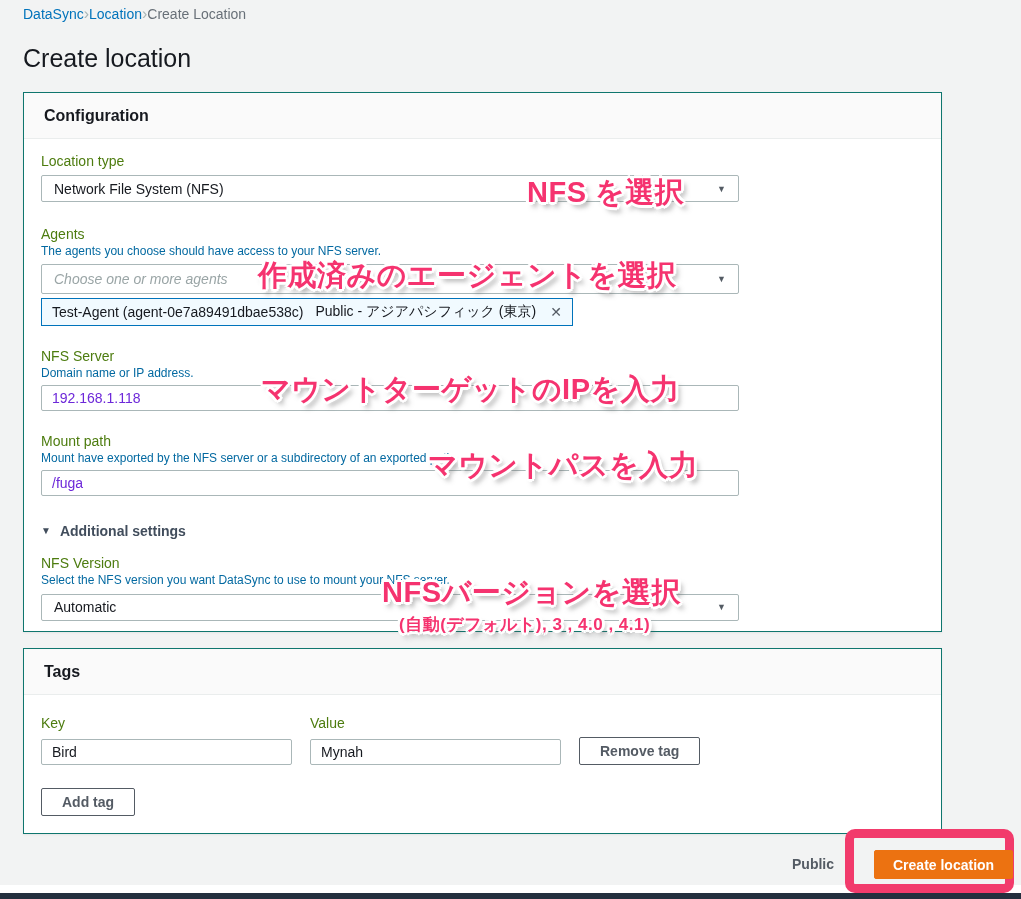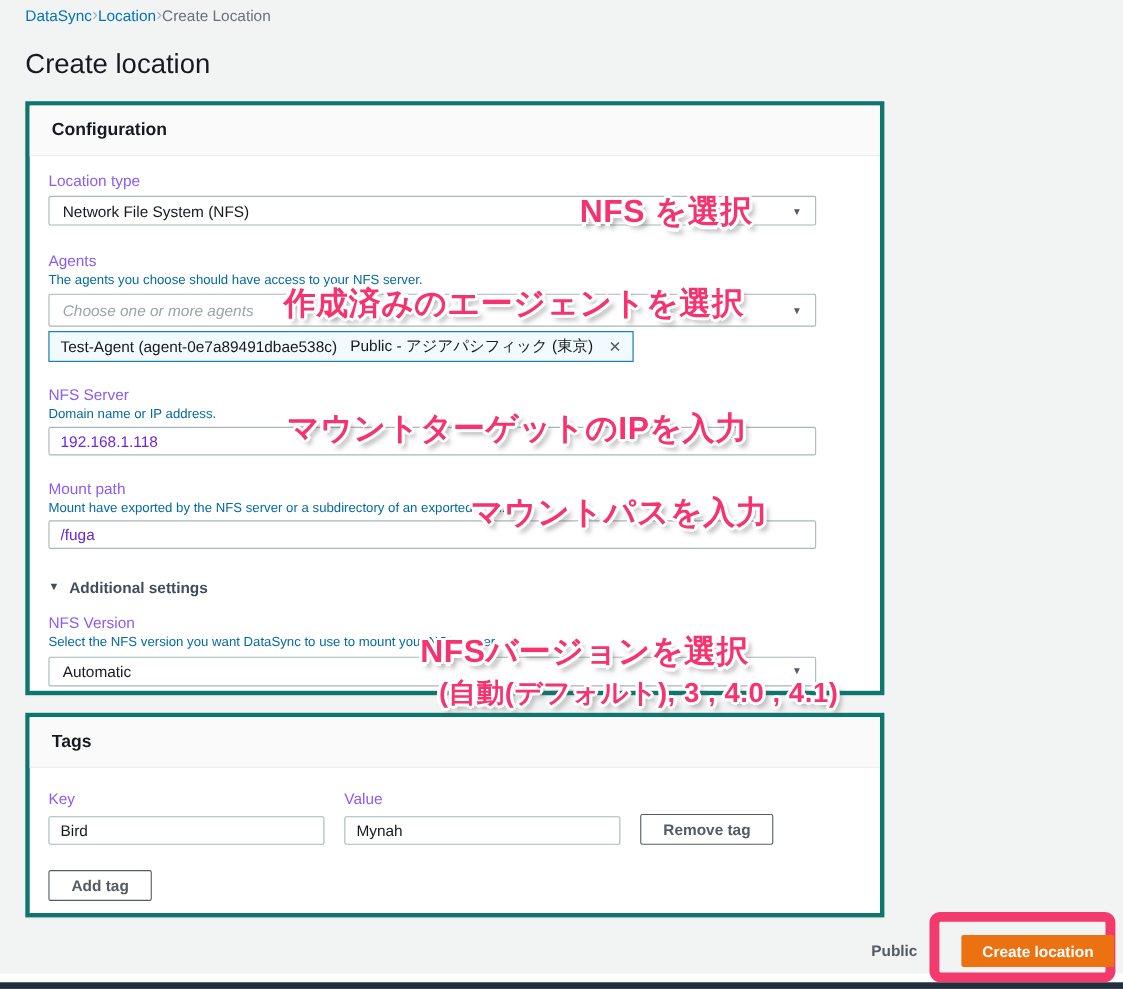"Configuration" .card { border: 4px solid #0f766e -> 1px solid #0f766e; width: 781px -> 919px }
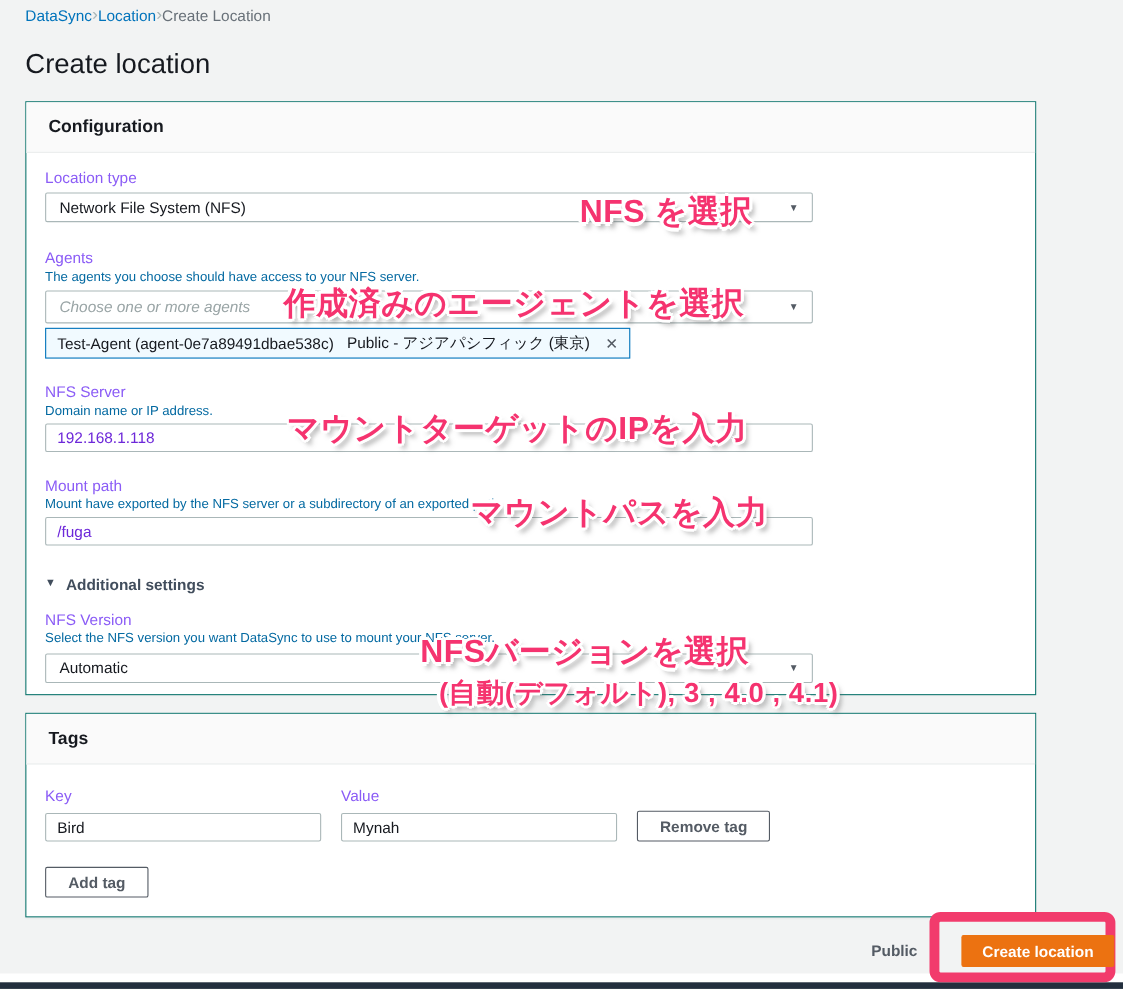"Location type" .field-label { color: #8b5cf6 -> #4d7c0f }
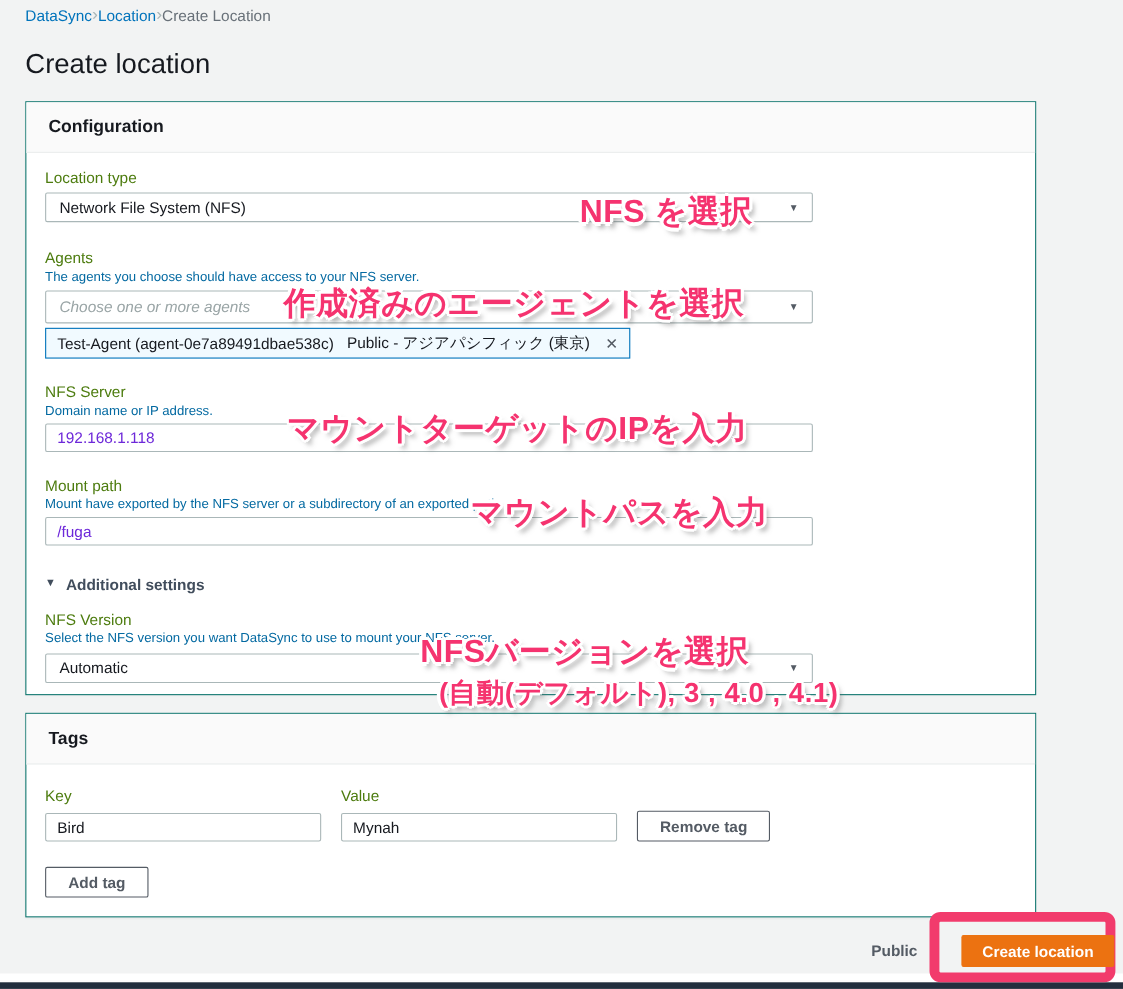"(自動(デフォルト), 3 , 4.0 ," .annot-md { font-size: 25px -> 17px }
